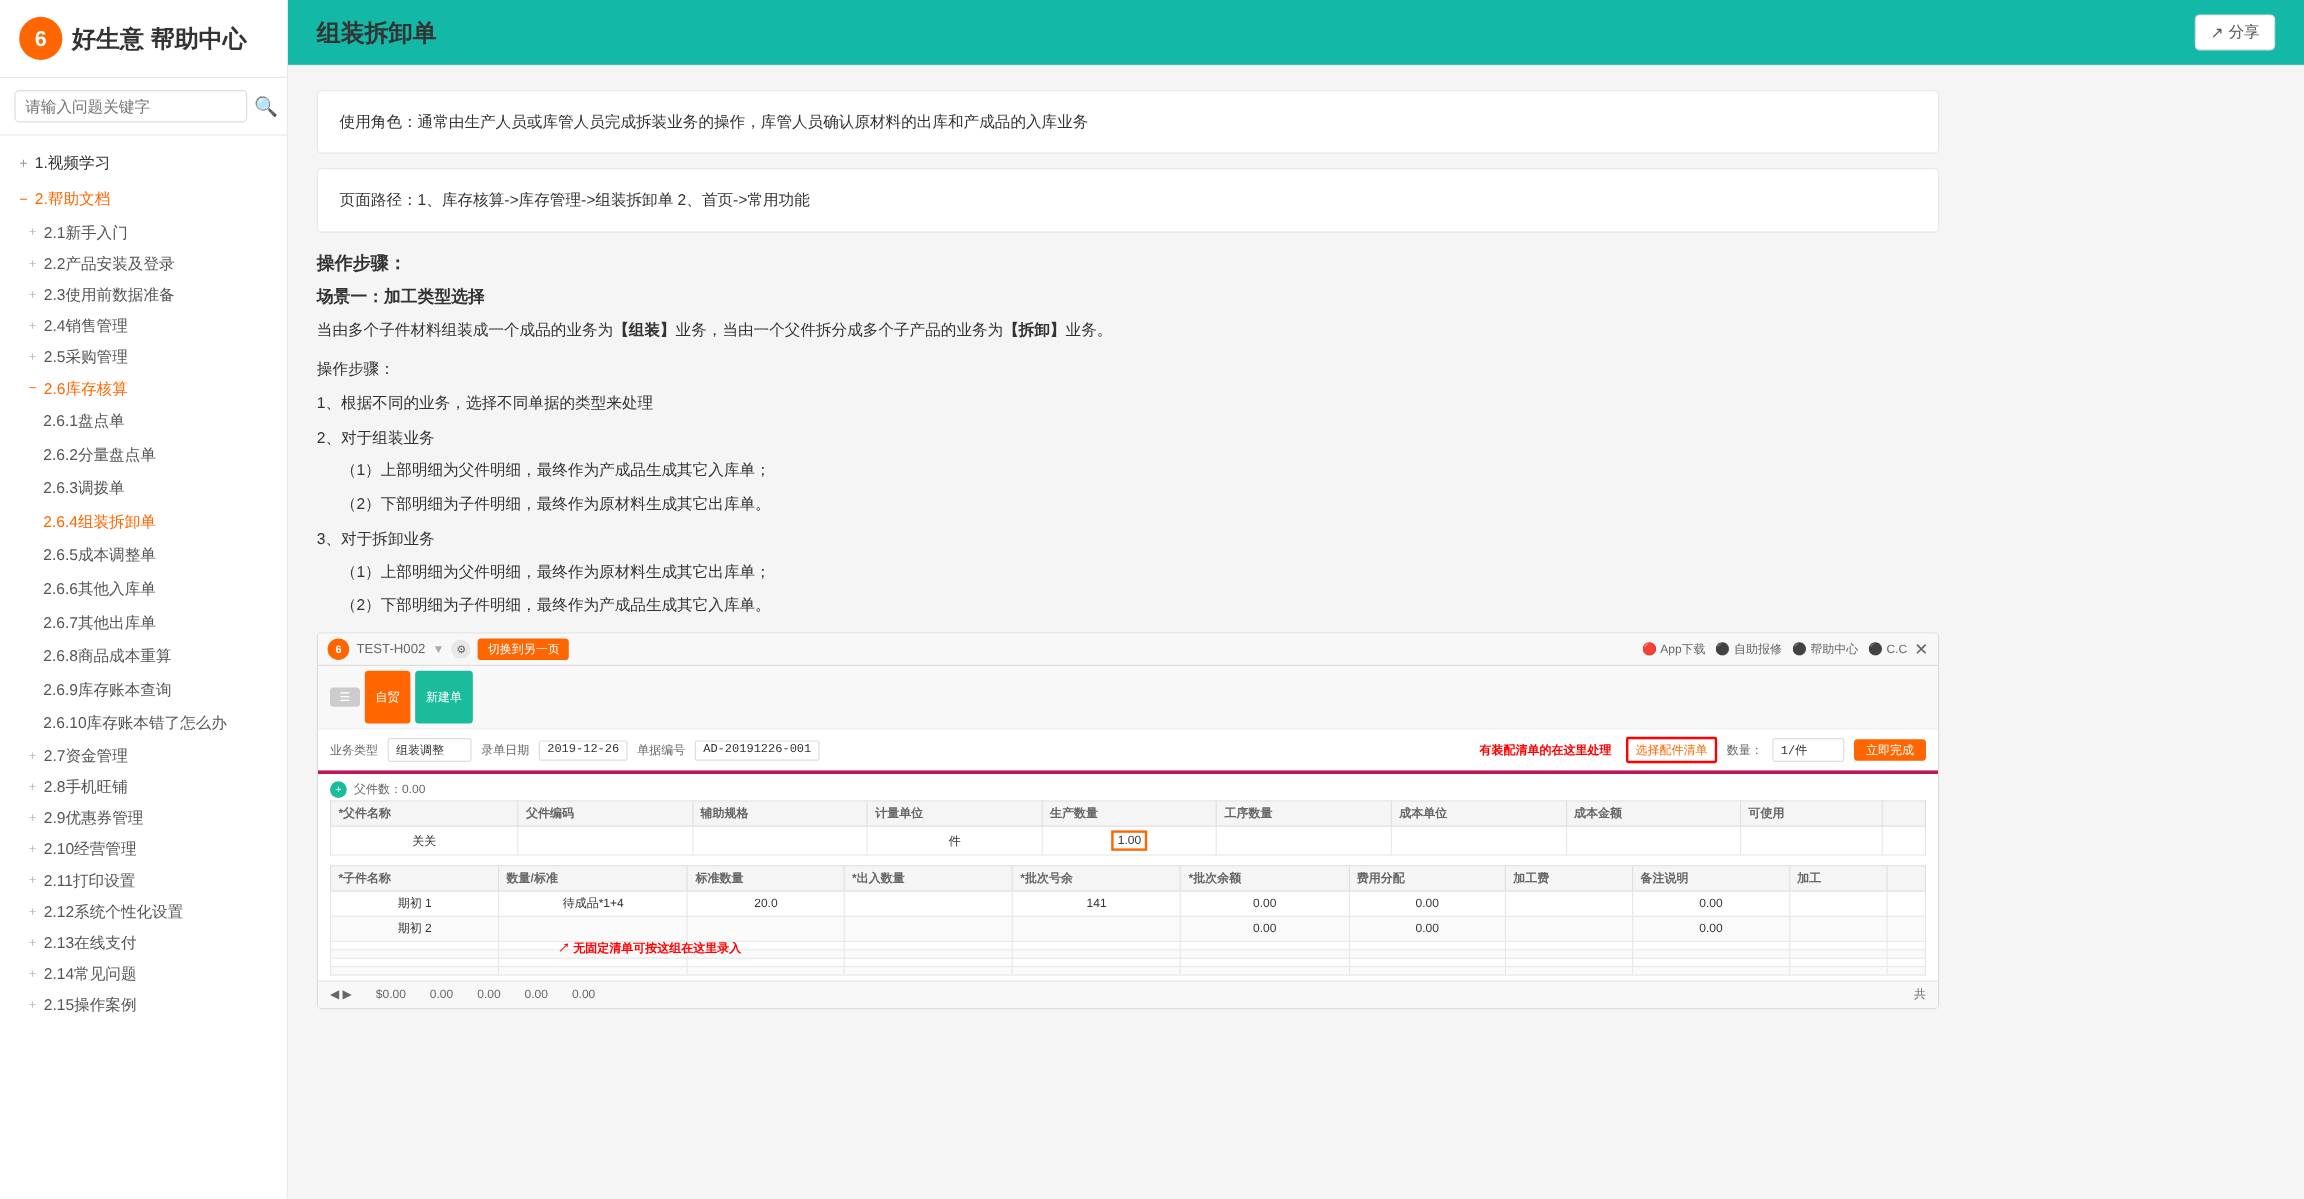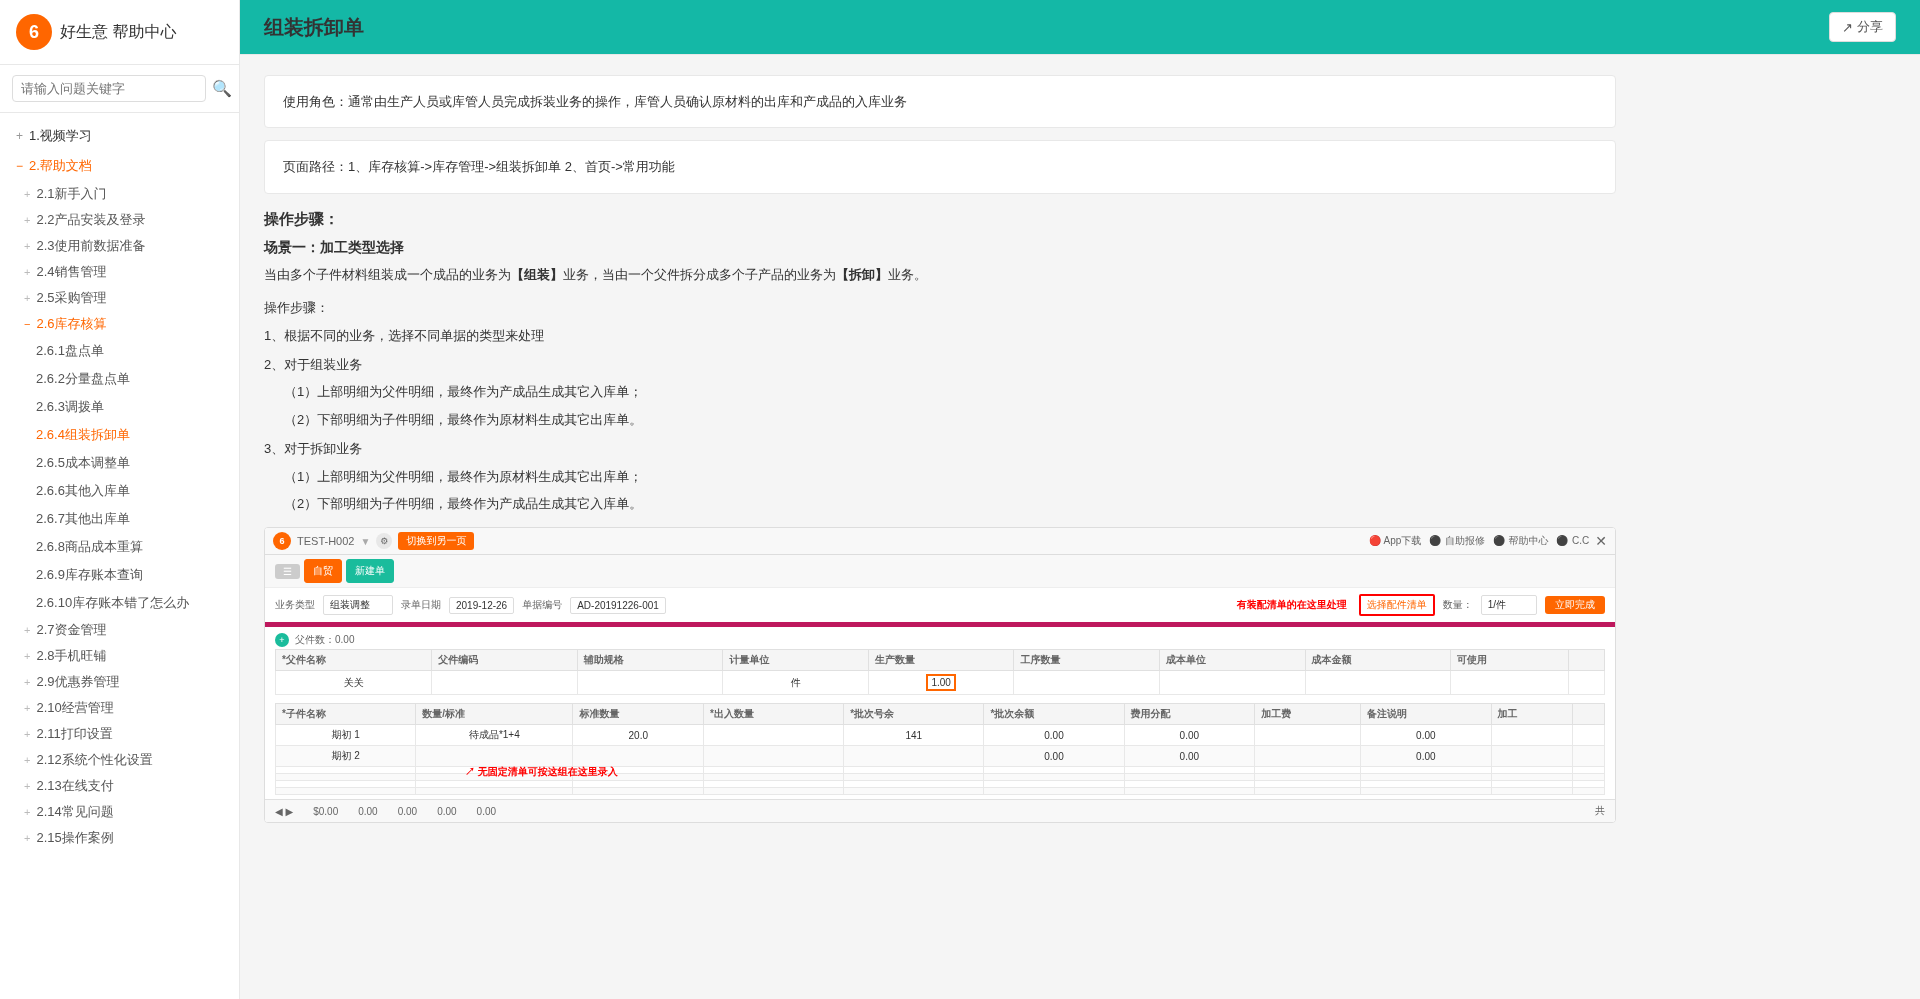"好生意 帮助中心" .logo-text { font-size: 16px -> 20px; font-weight: normal -> bold }
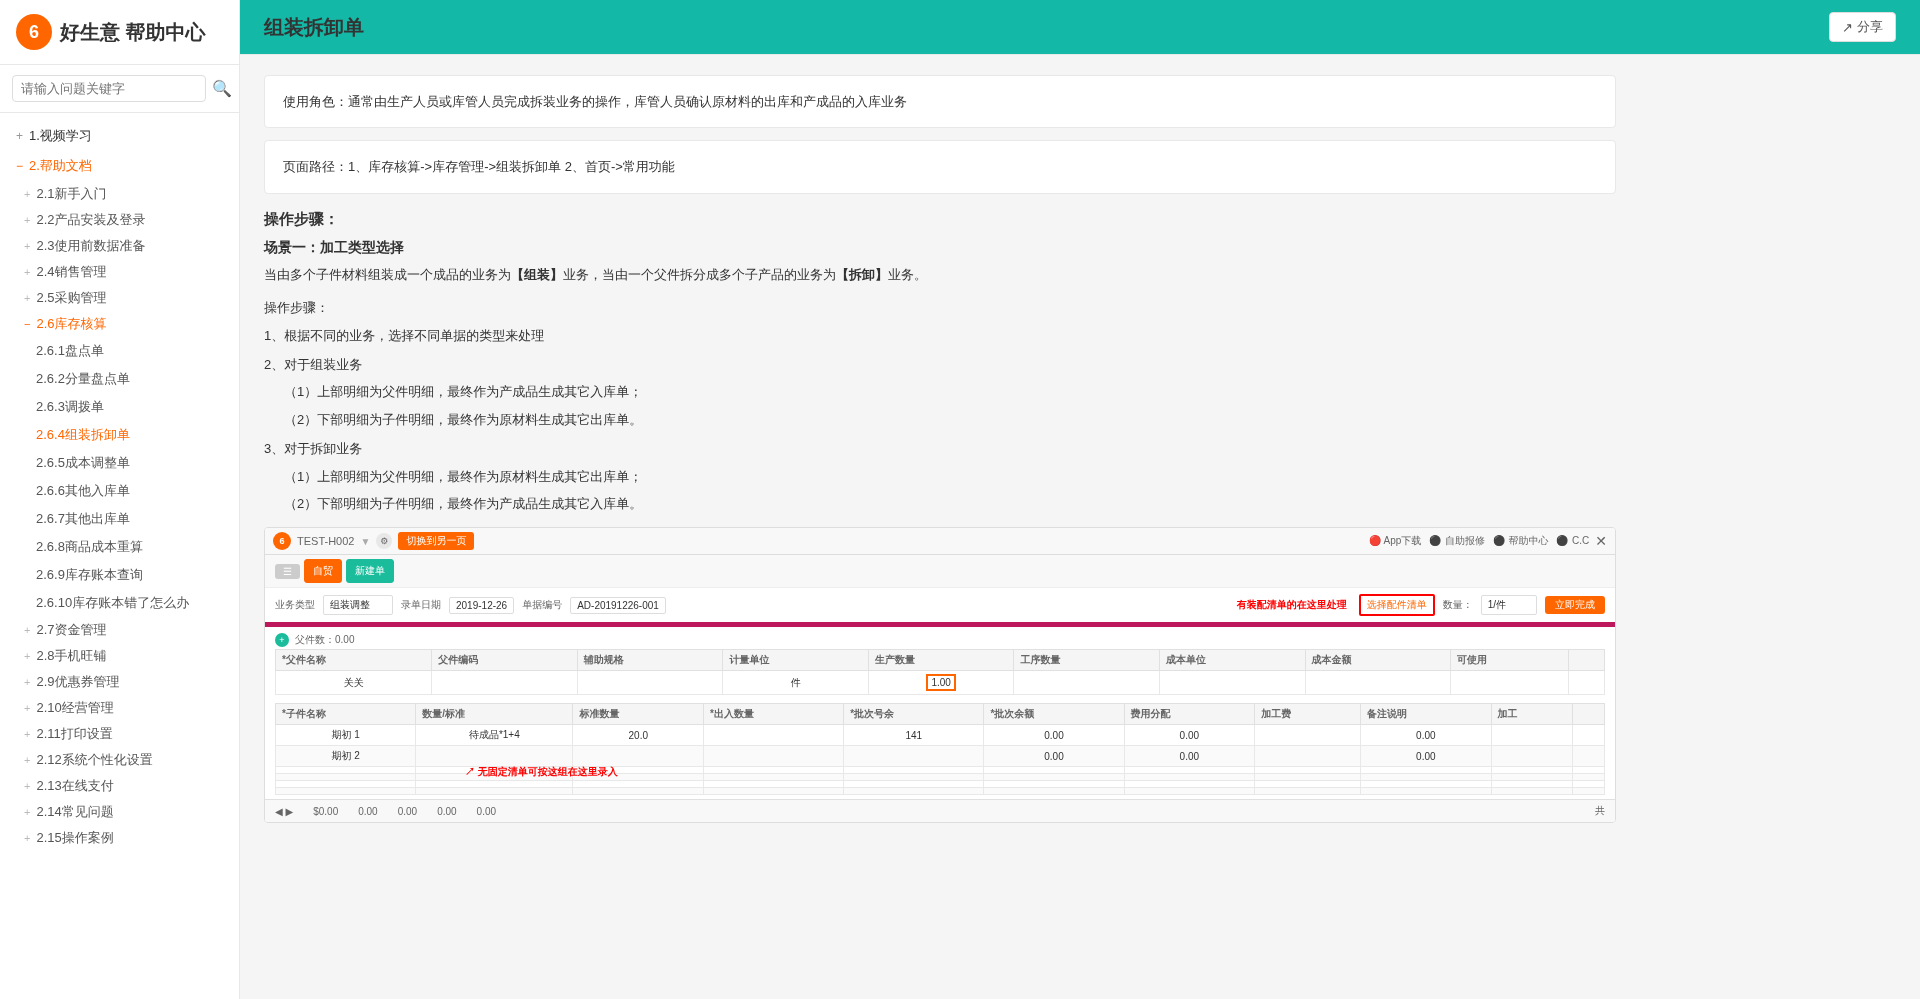"自贸" .mock-tab { padding: 4px 8px -> 14px 8px }
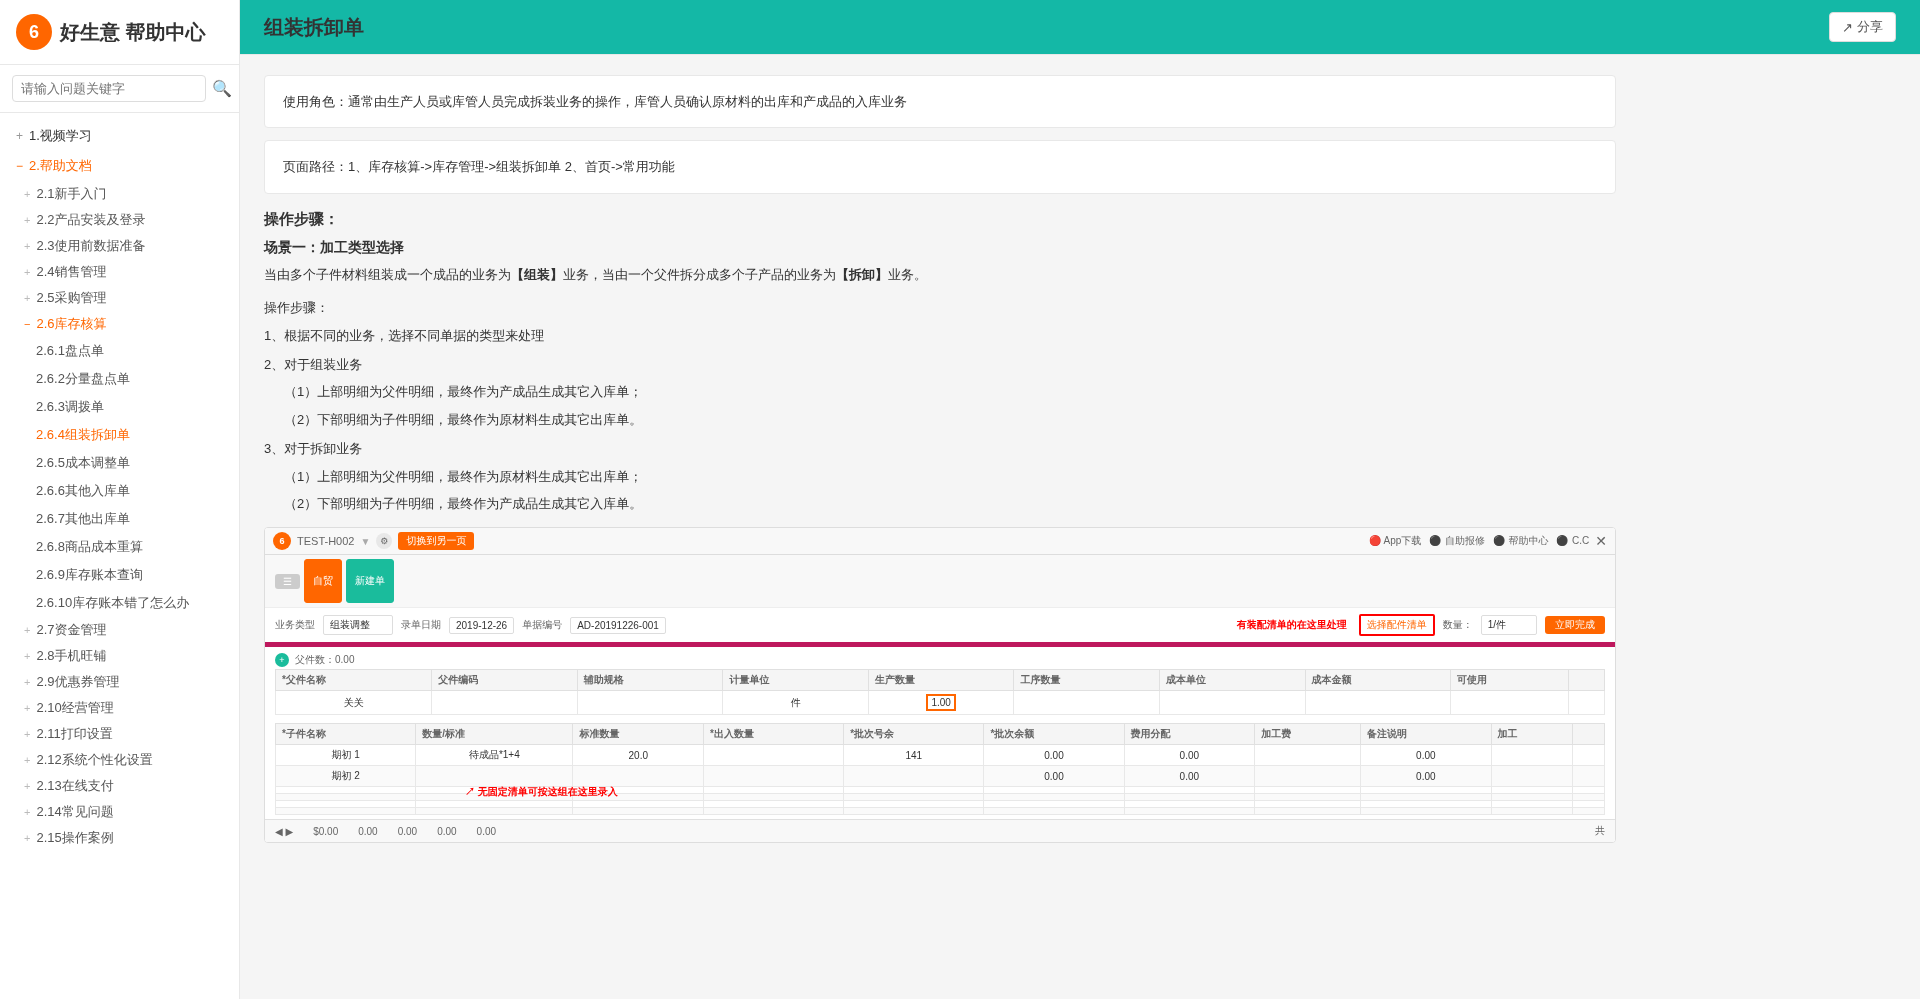"业务类型" div { border-bottom: 5px solid #be185d -> 3px solid #be185d; font-family: none -> Liberation Mono, monospace }
